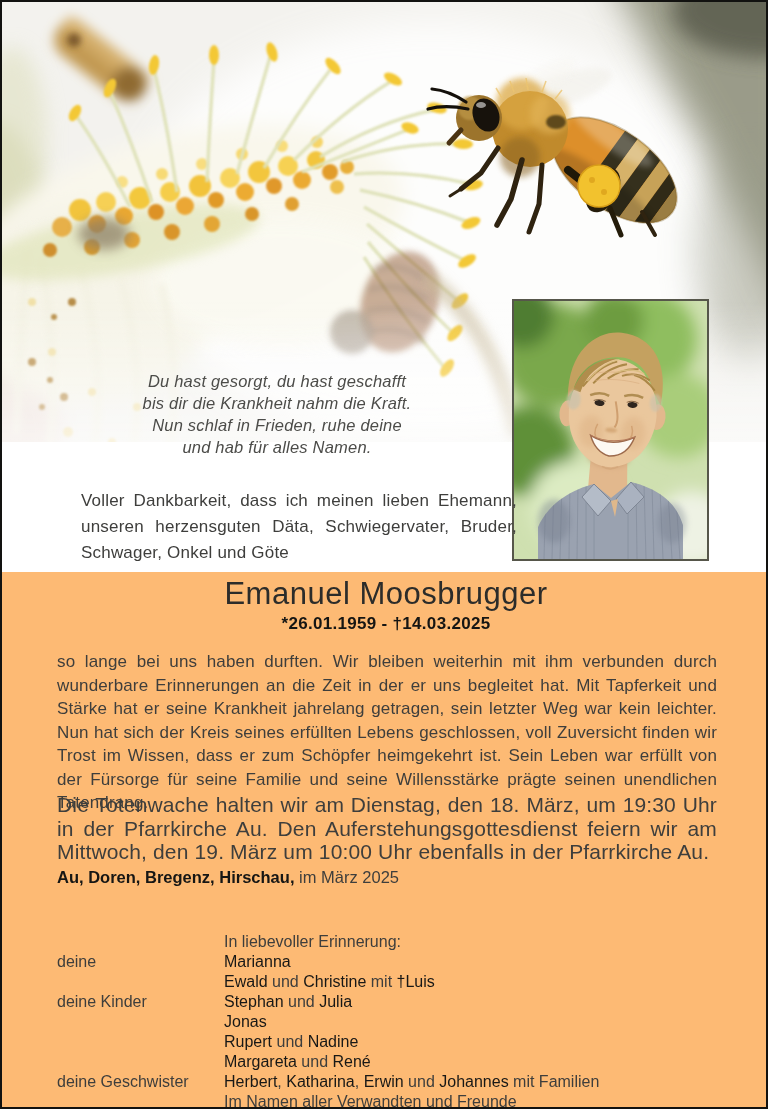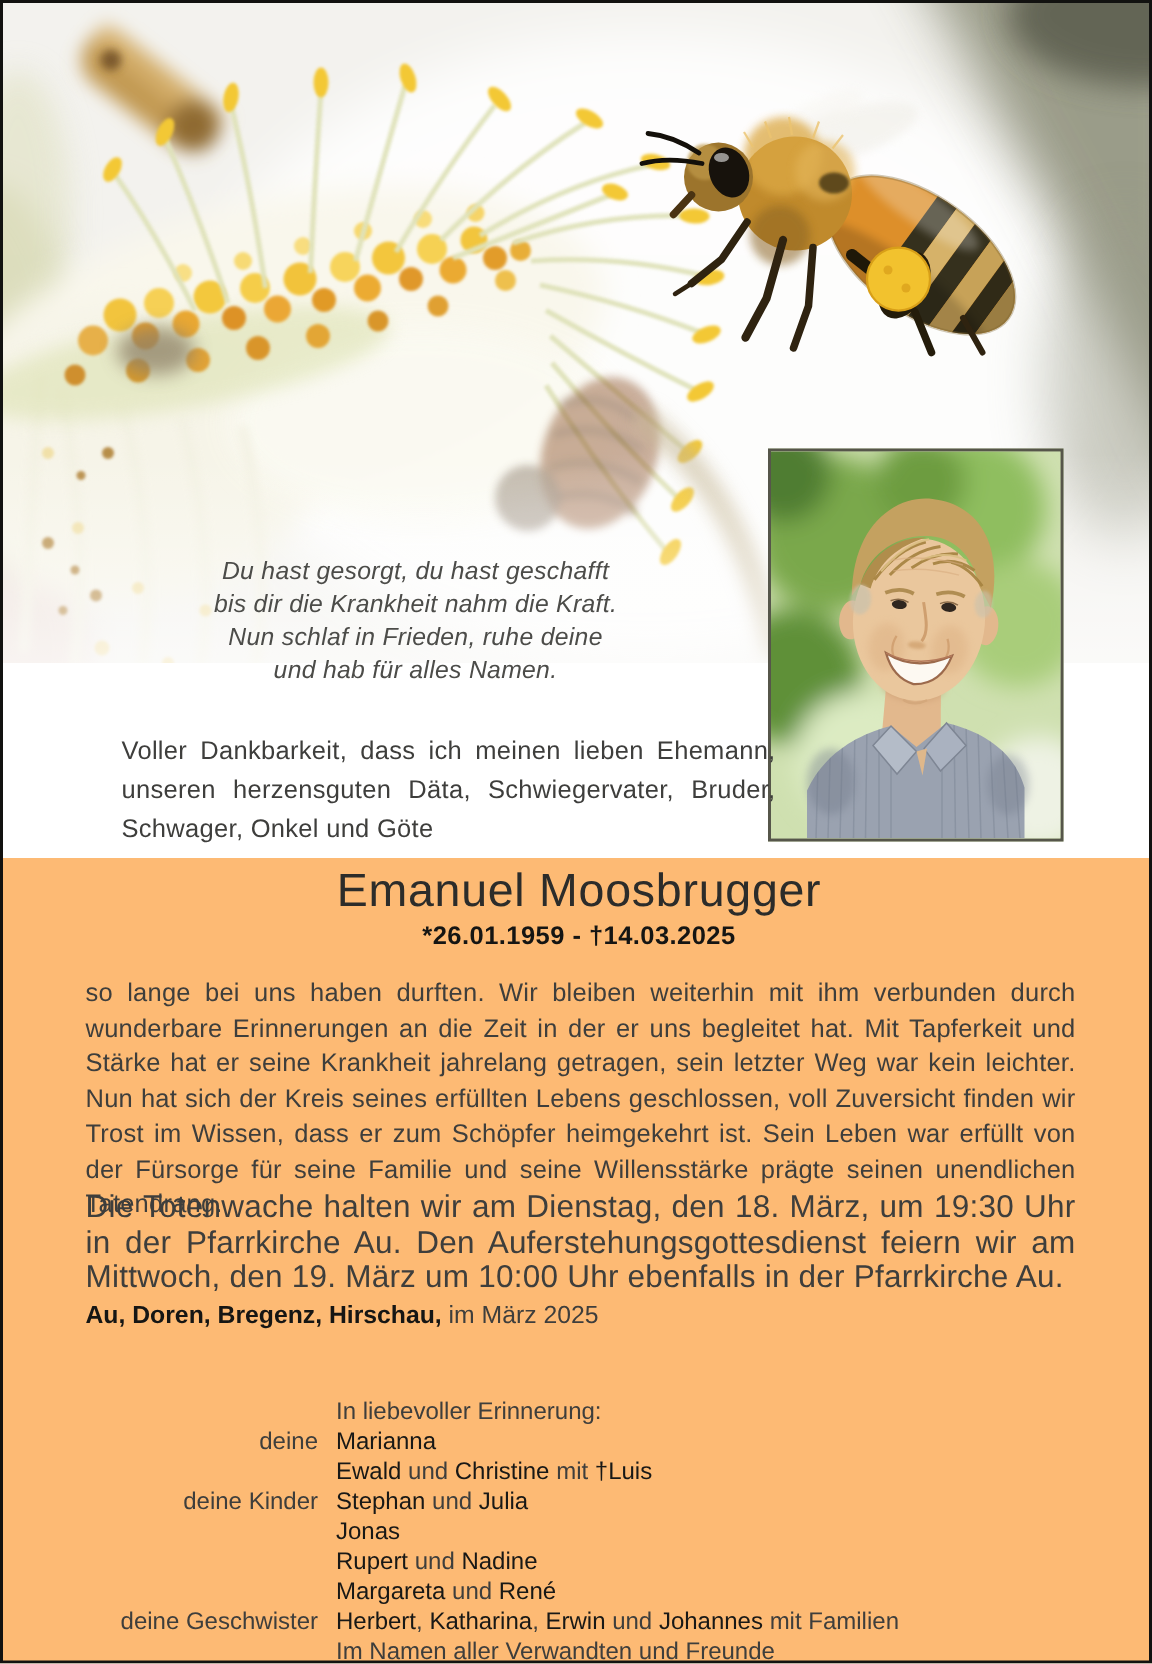"deine" .mem-label { text-align: right -> none }
